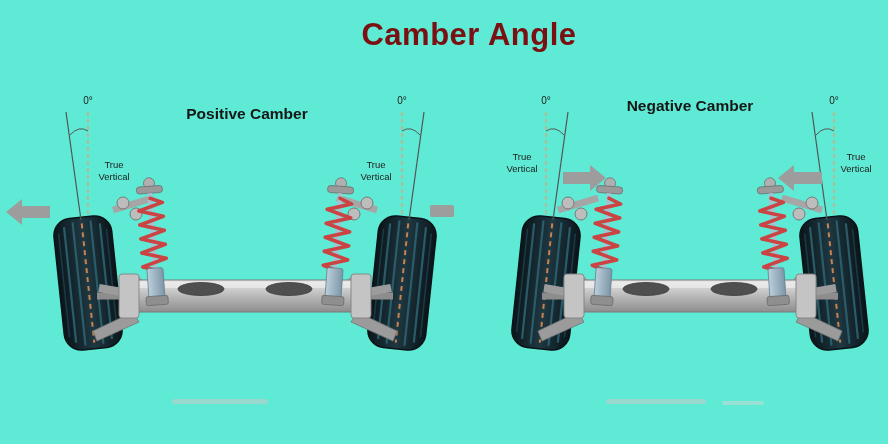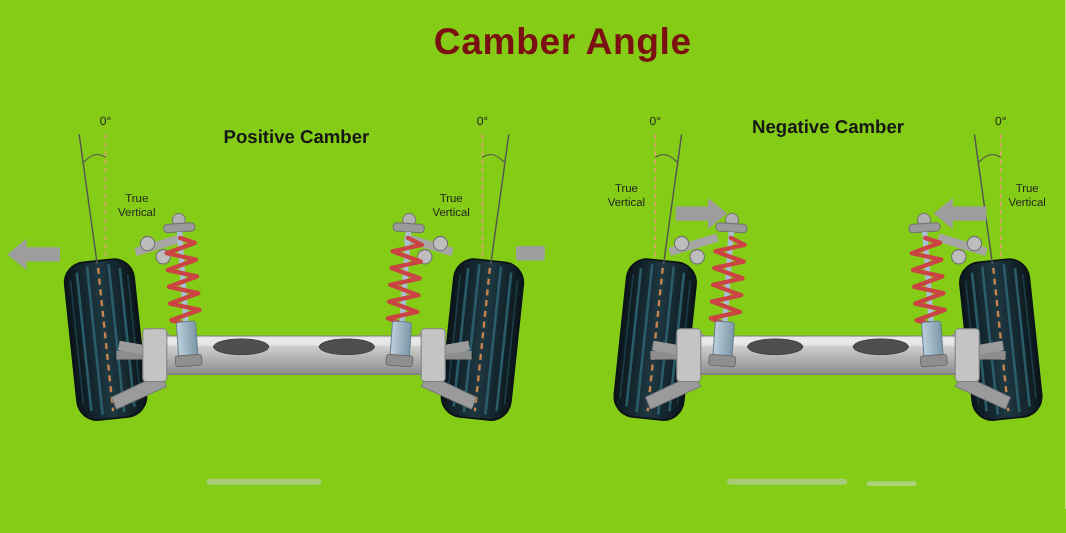"Camber Angle" .canvas { background: #84cc16 -> #5eead4 }
